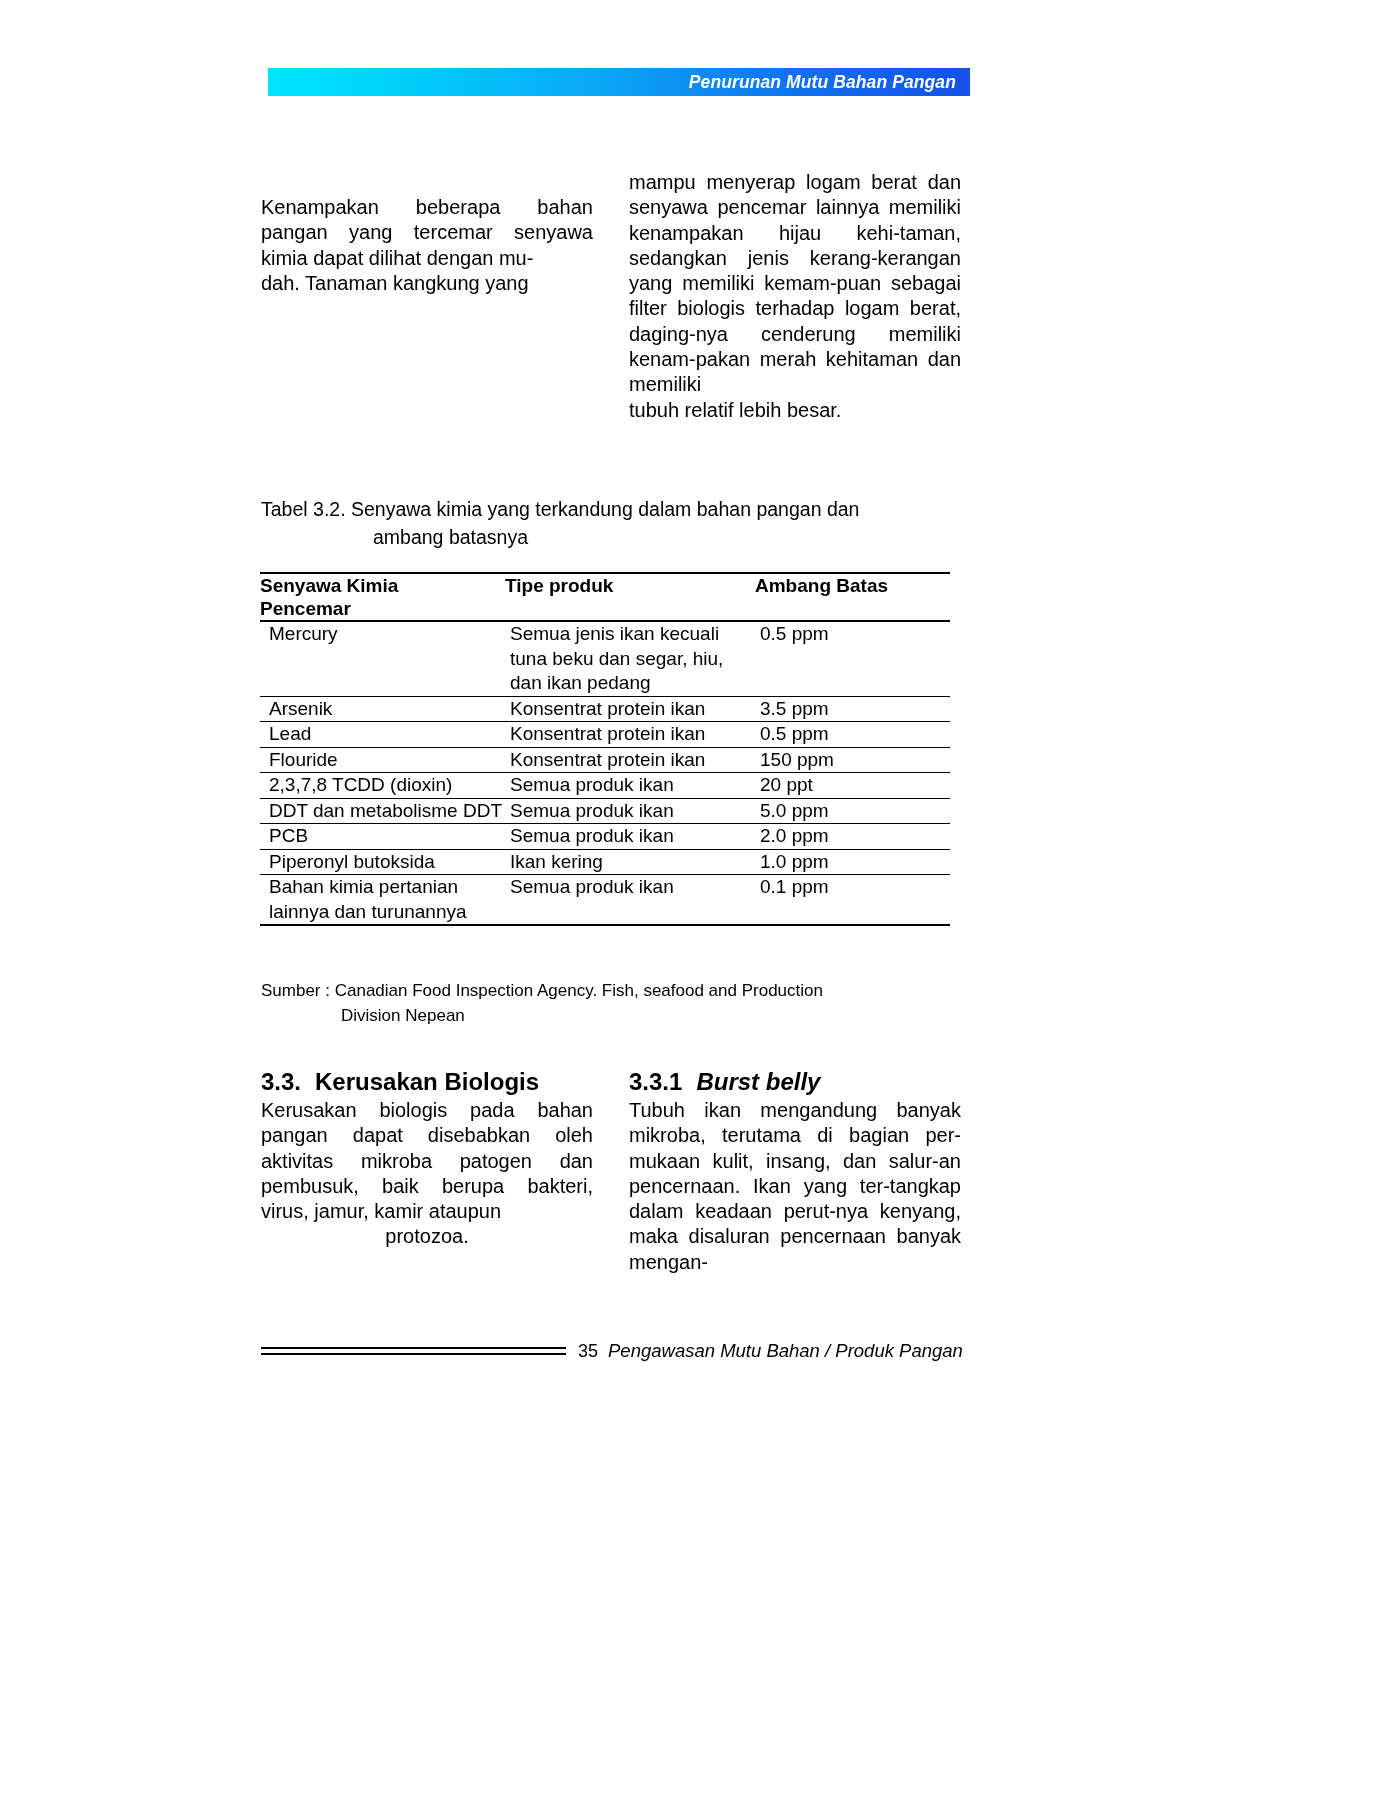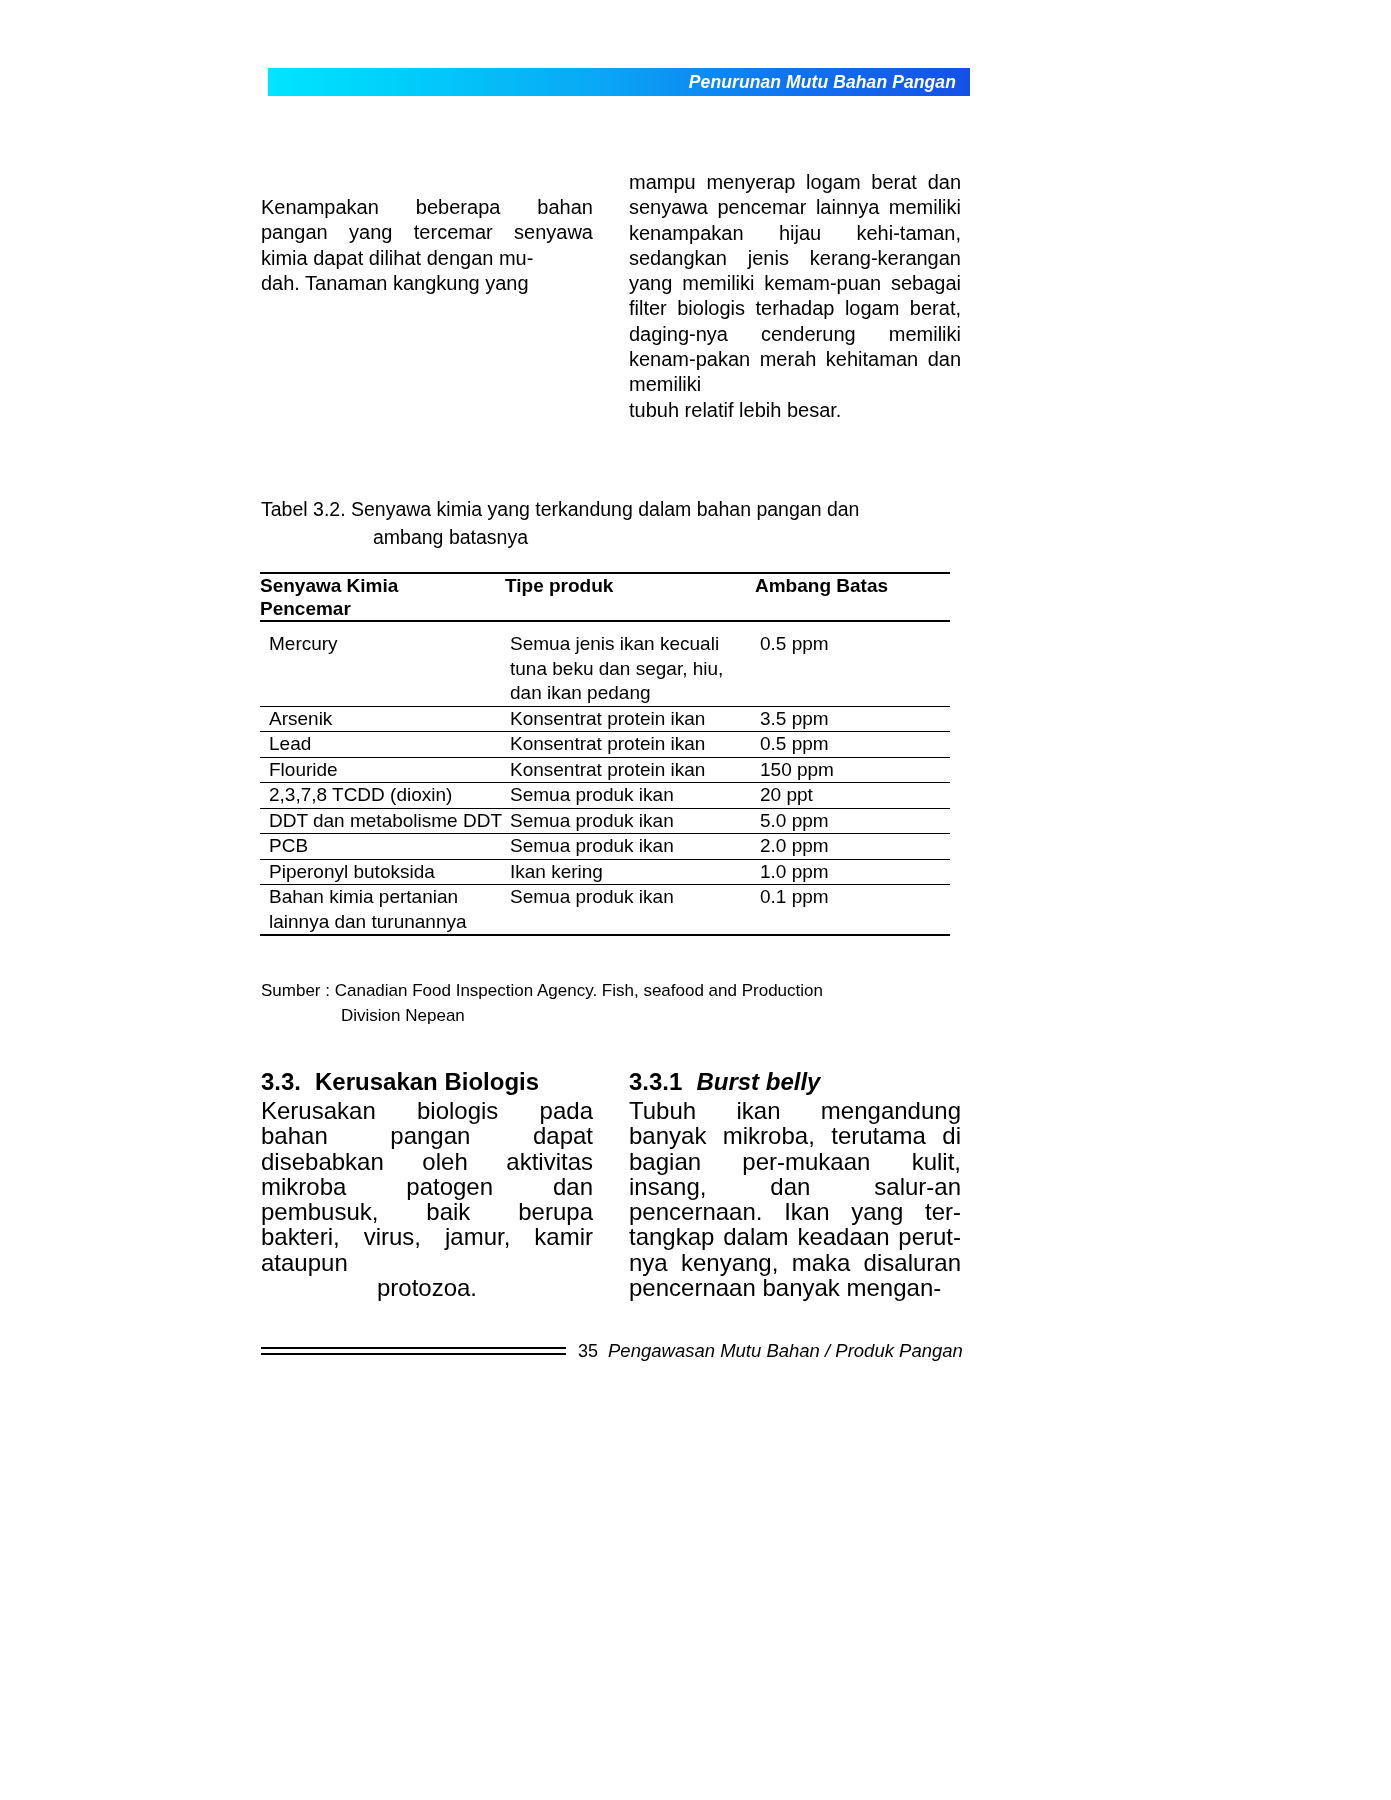"Mercury" tbody tr.first td { padding-top: 10px -> none }
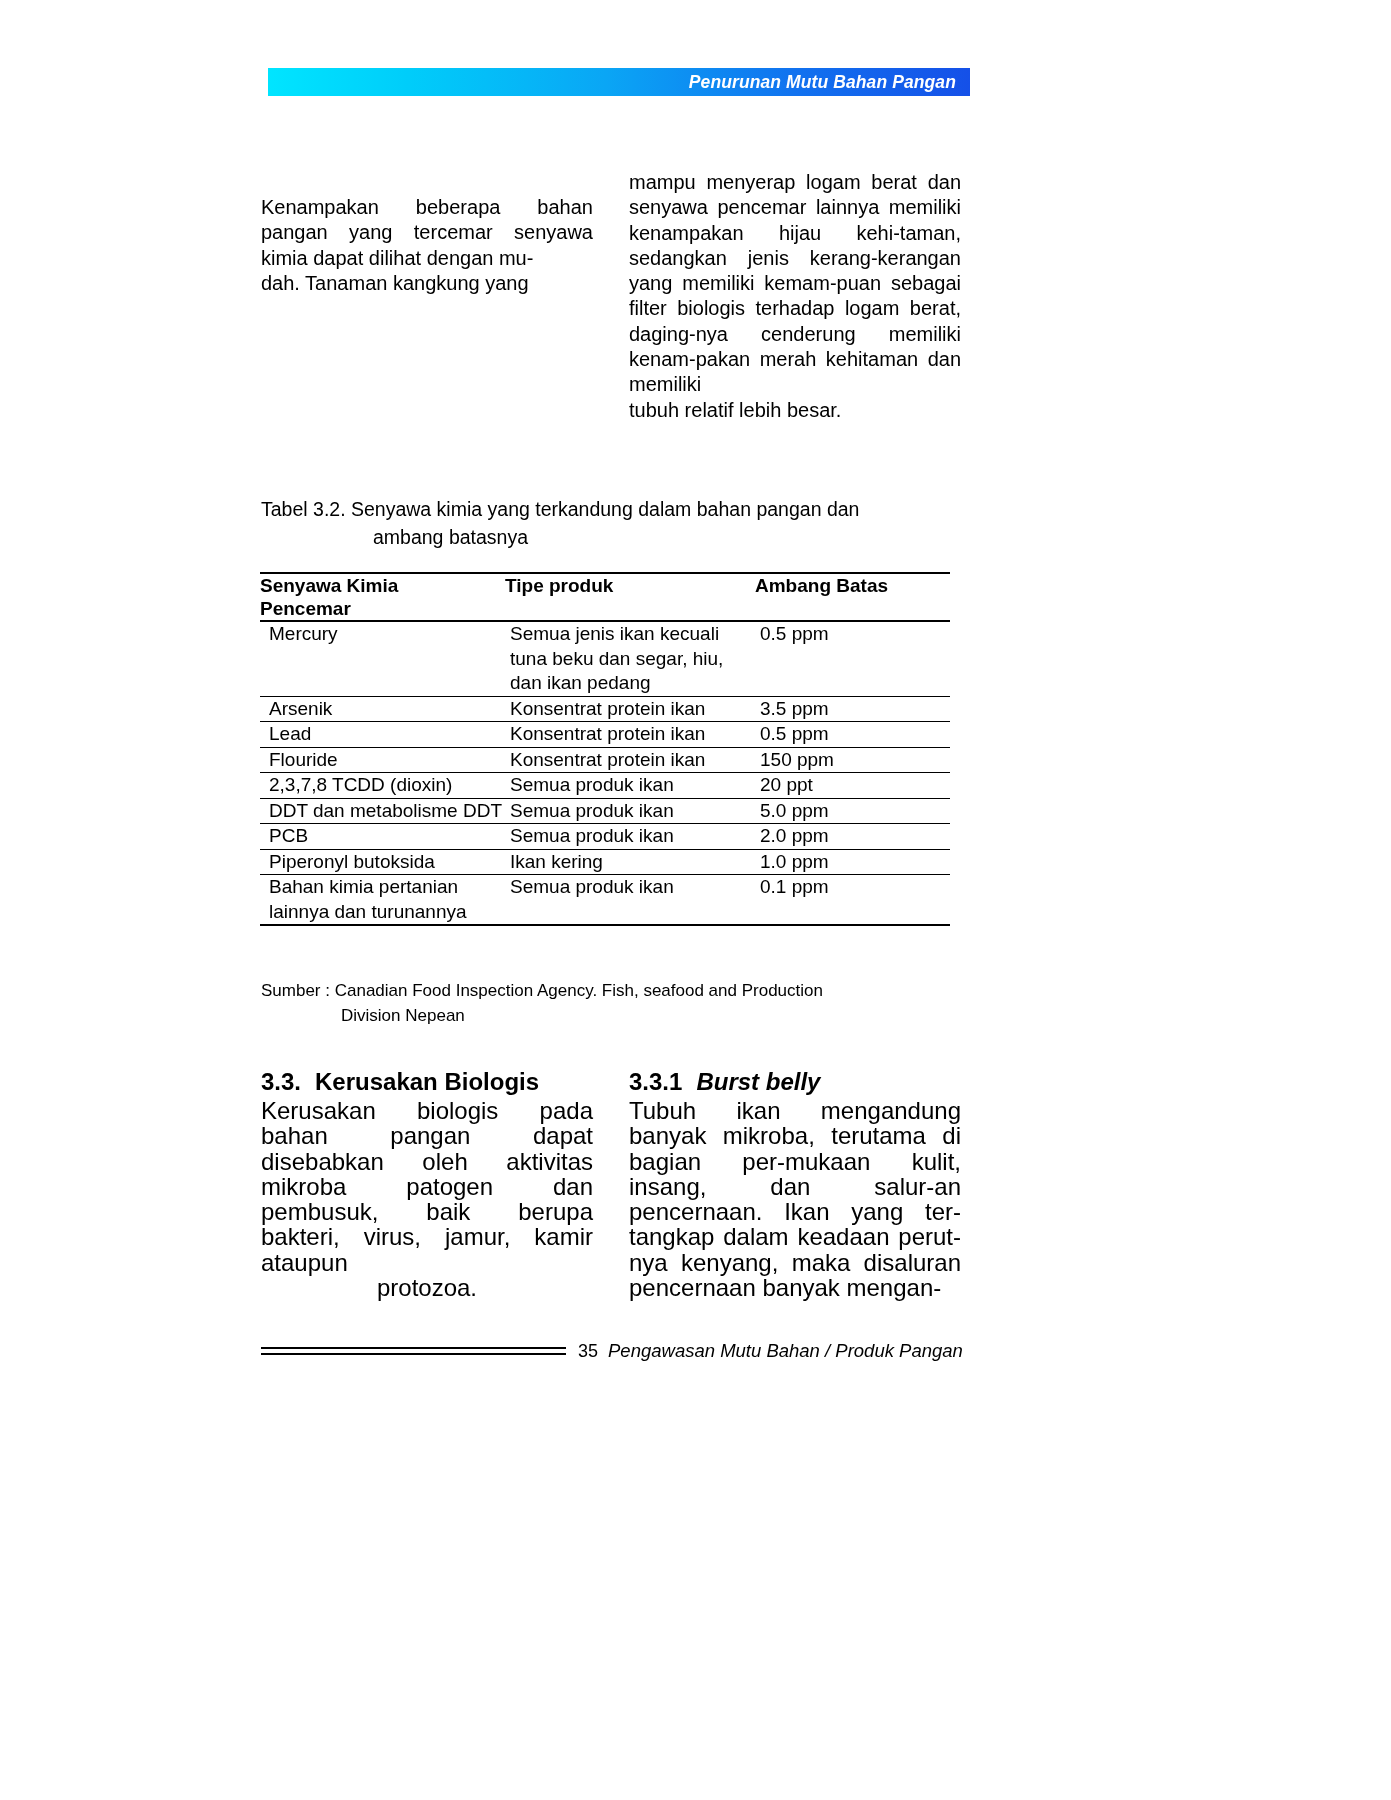"Kerusakan biologis pada bahan pangan" .sec-col p { font-size: 24px -> 20px }
